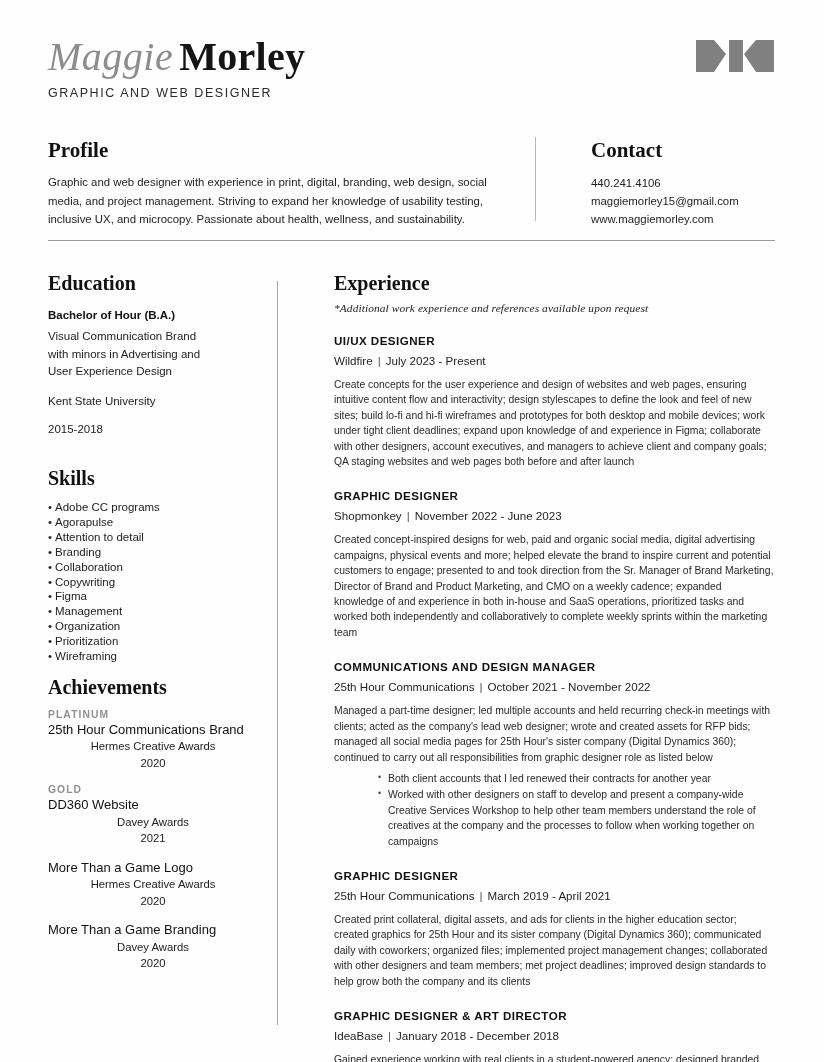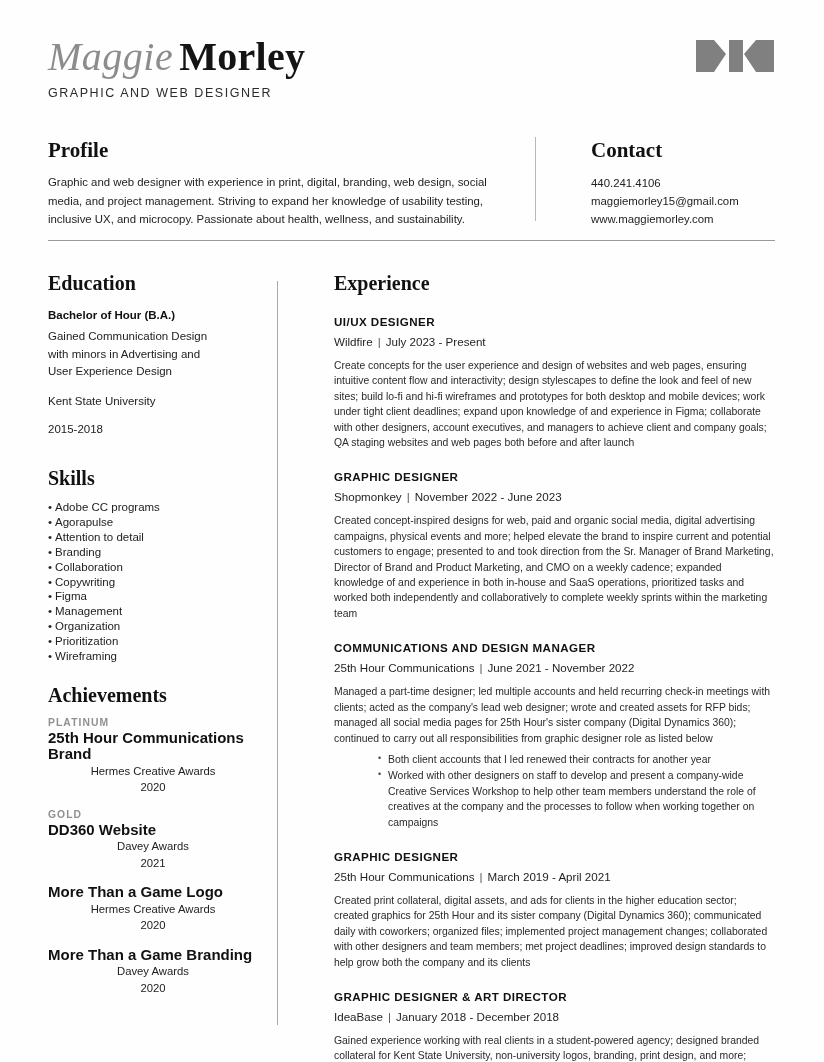"*Additional work experience and" div.exp-note { html: none -> <div>*Additional work experience and references available upon request</div> }
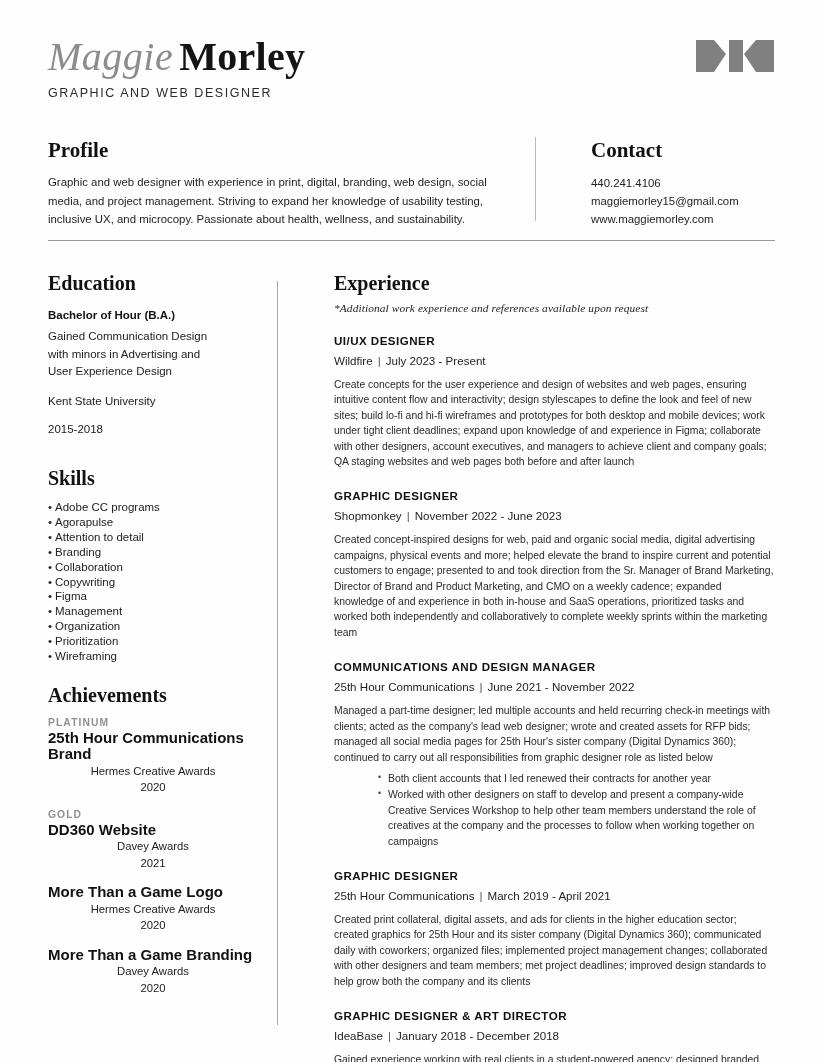"Gained Communication Design" div { text: Gained Communication Design -> Visual Communication Brand }
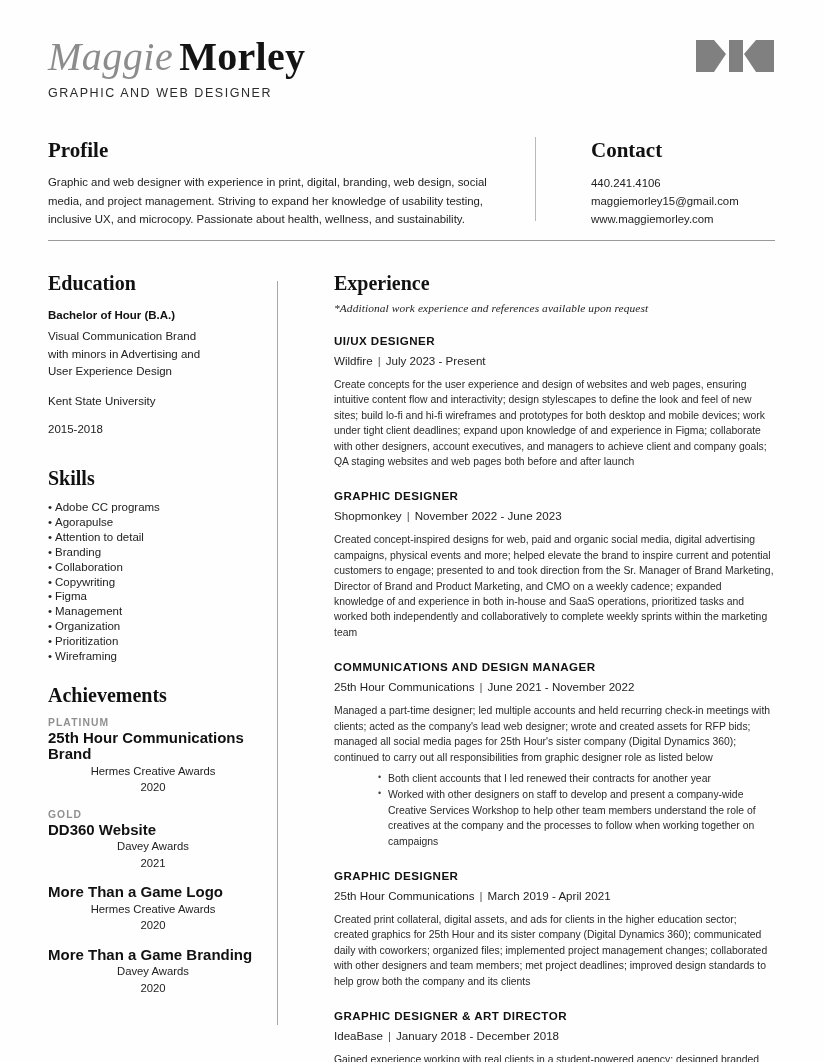"Achievements" .ach-wrap { margin-top: 20px -> 12px }
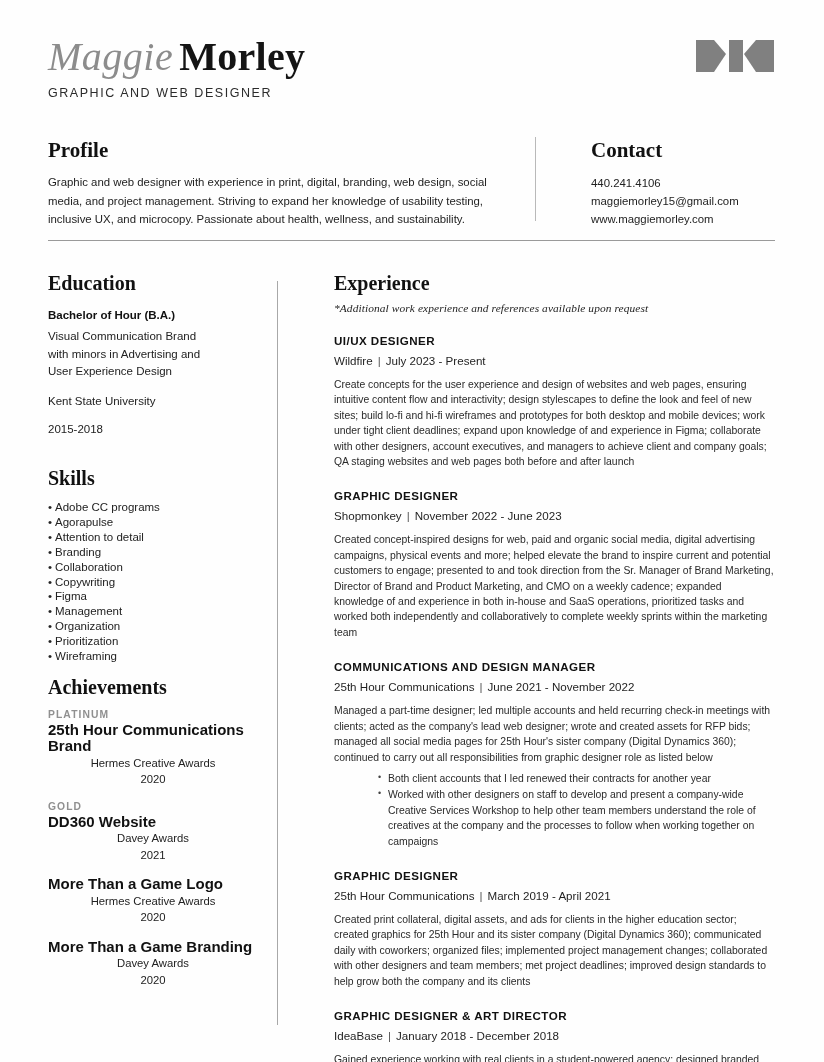"June 2021 - November 2022" span { text: June -> October }
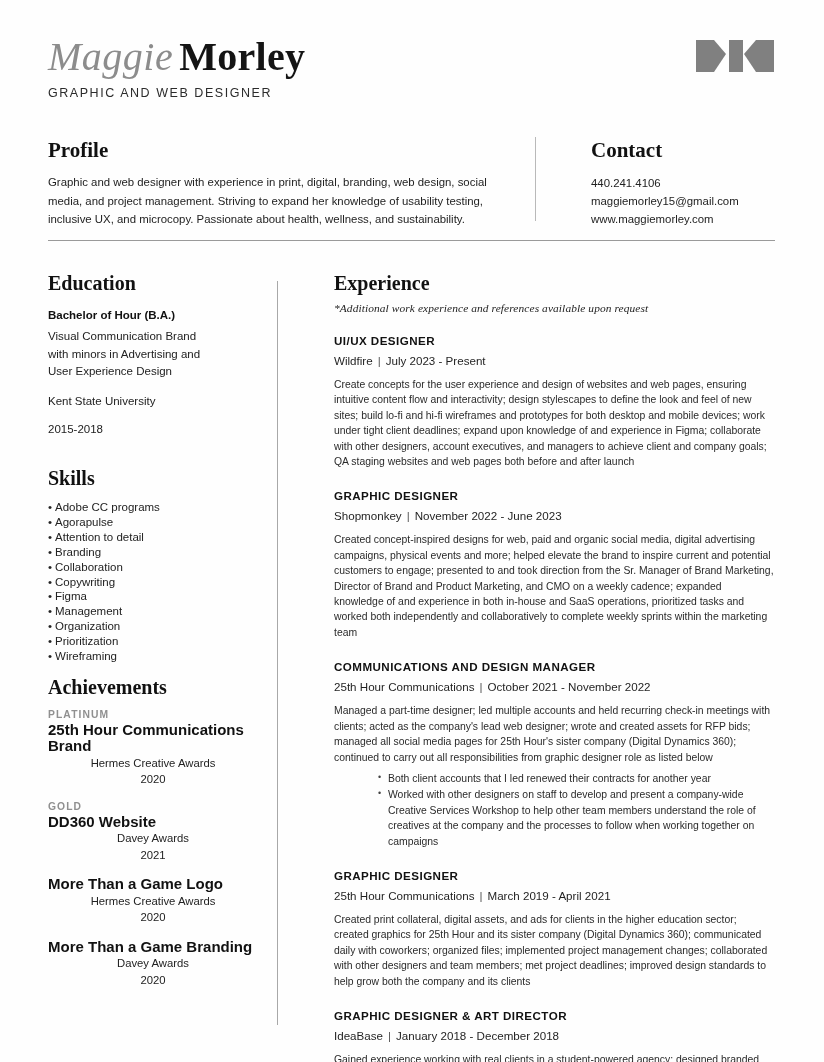"25th Hour Communications Brand" .ach-title { font-size: 15px -> 13px; font-weight: bold -> normal }
